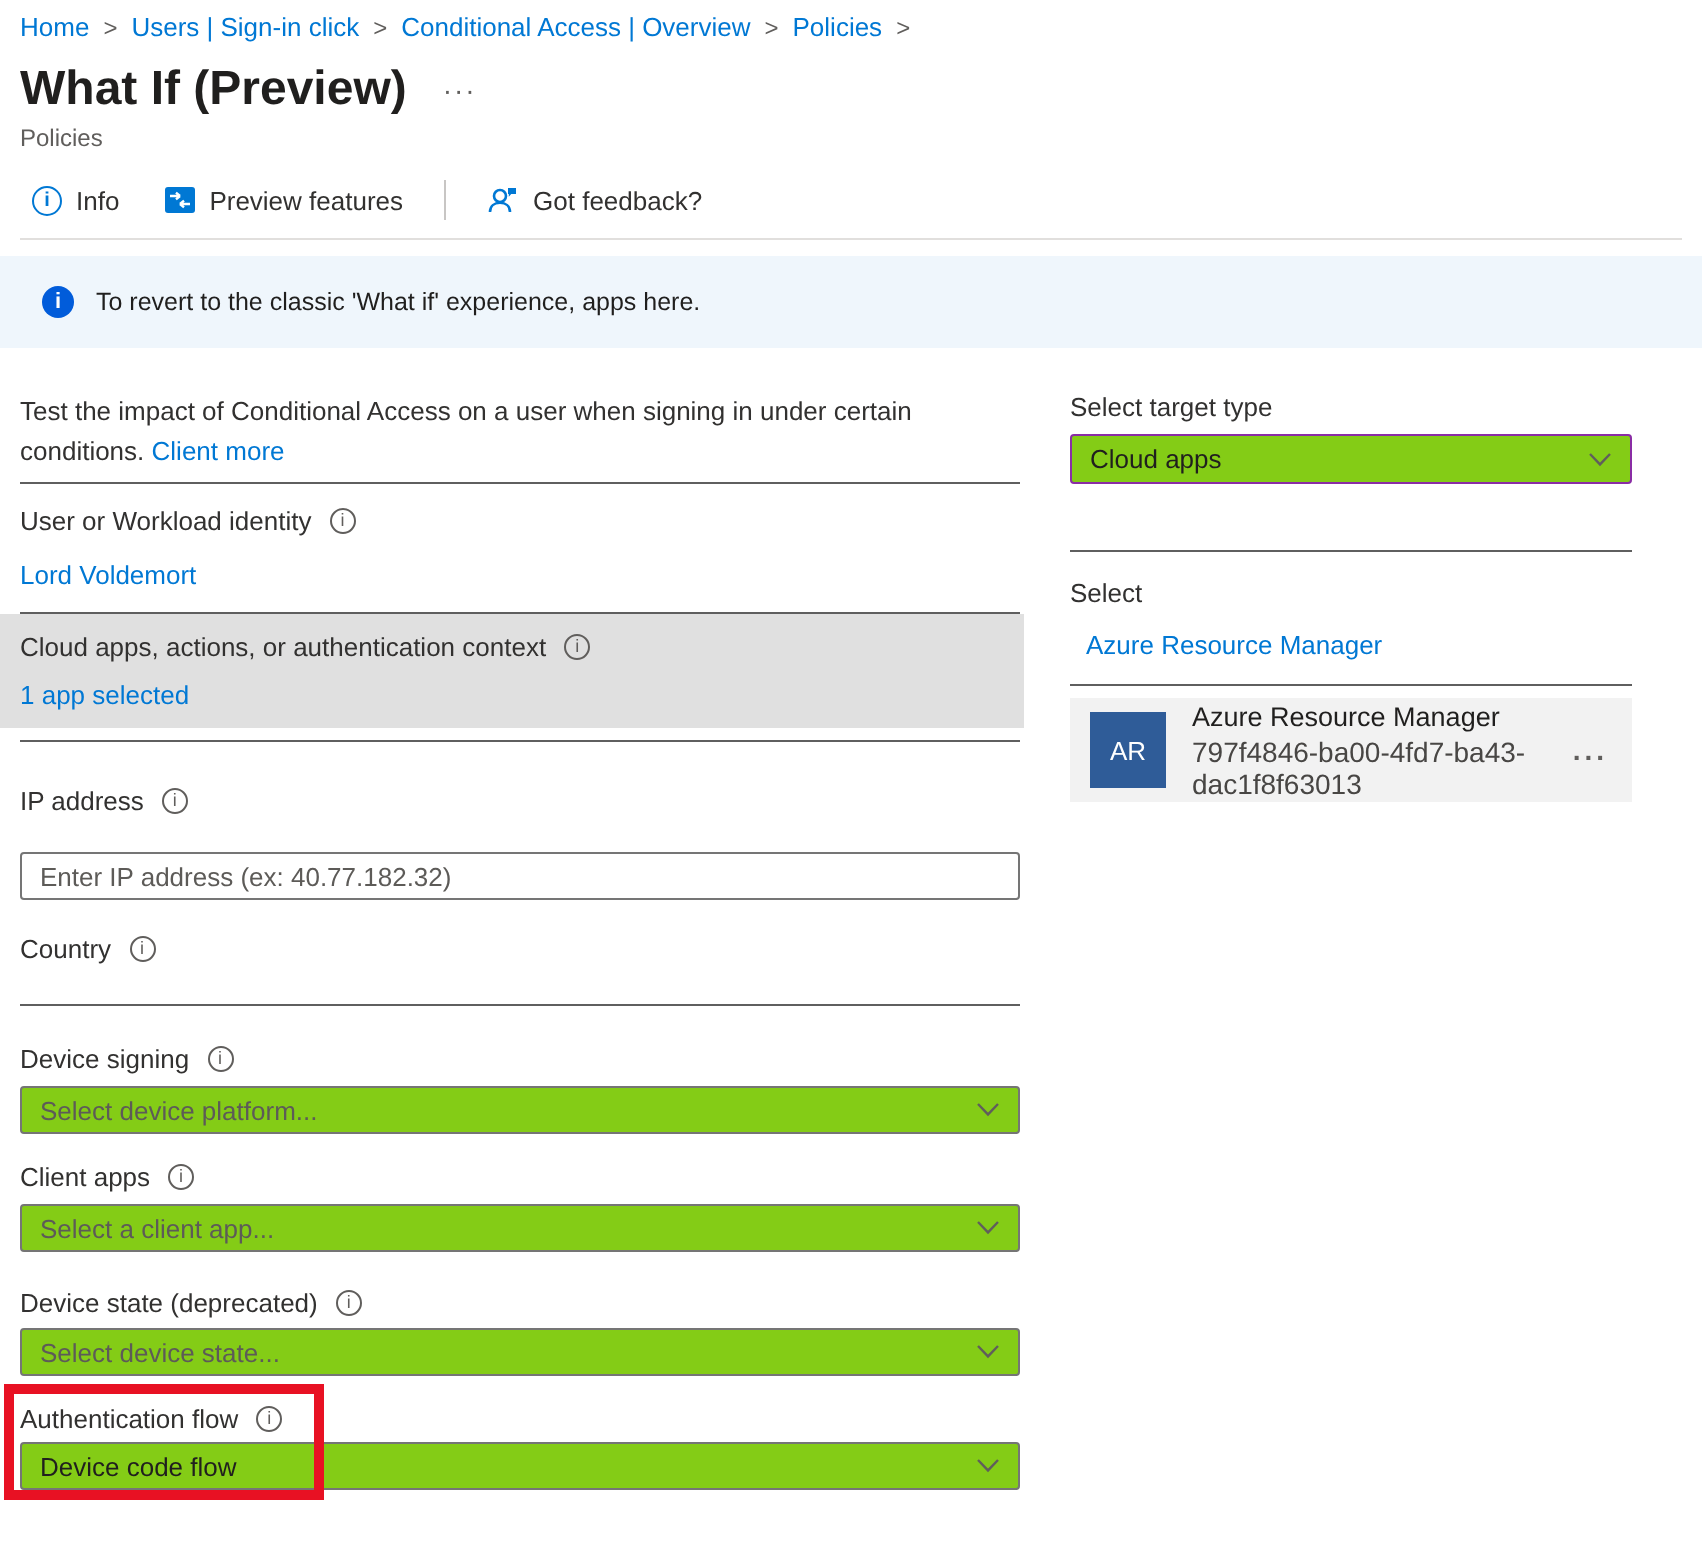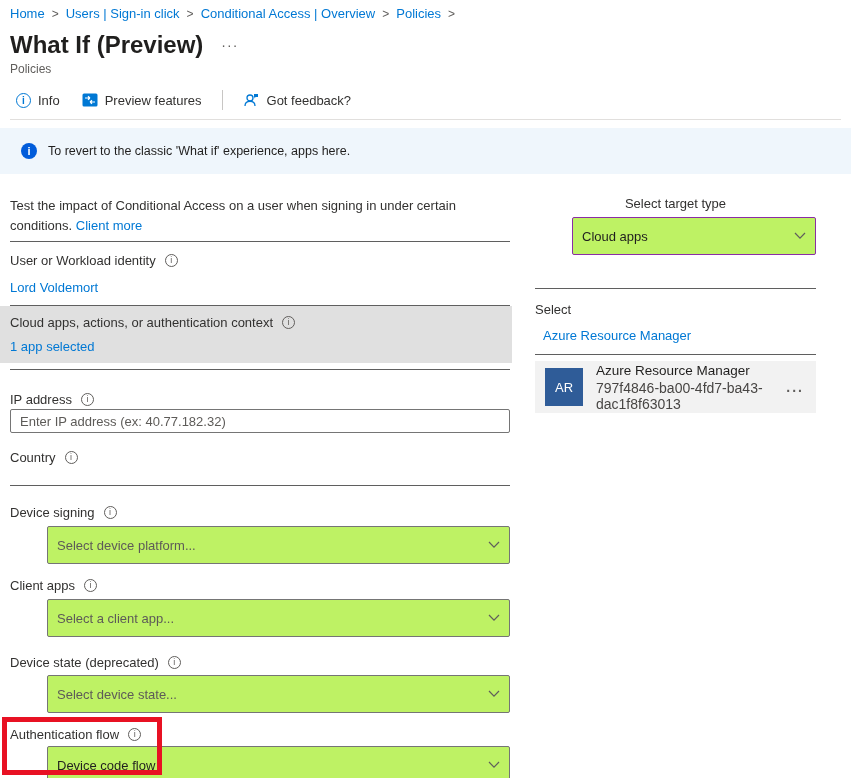"Select target type" .target-label { text-align: center -> none }
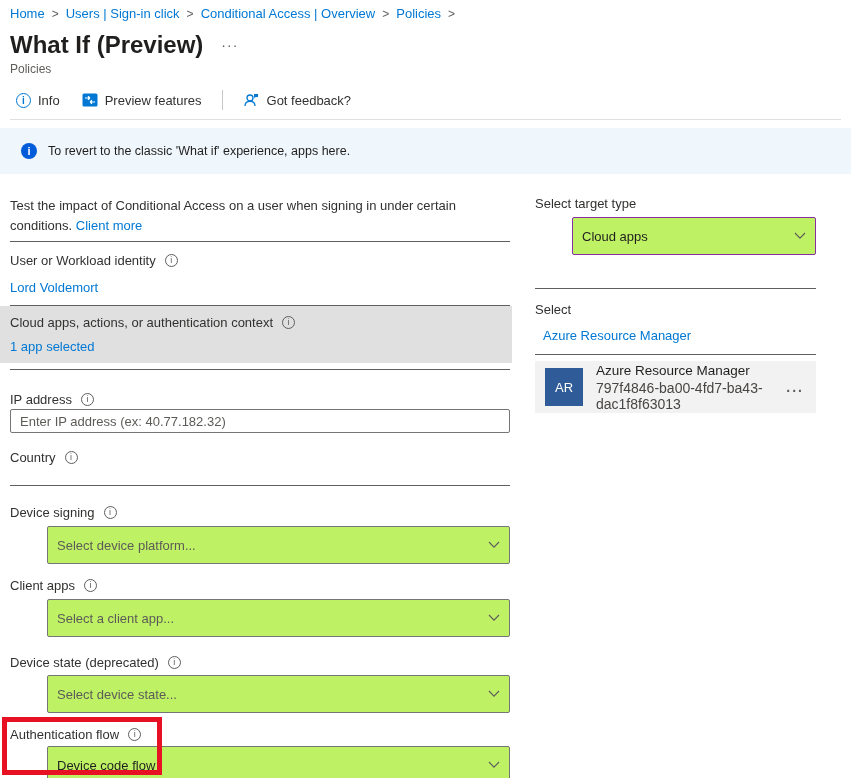"Cloud apps" .dropdown { background: #bef264 -> #84cc16; margin-left: 37px -> none; padding: 18px 9px -> 4px 9px }
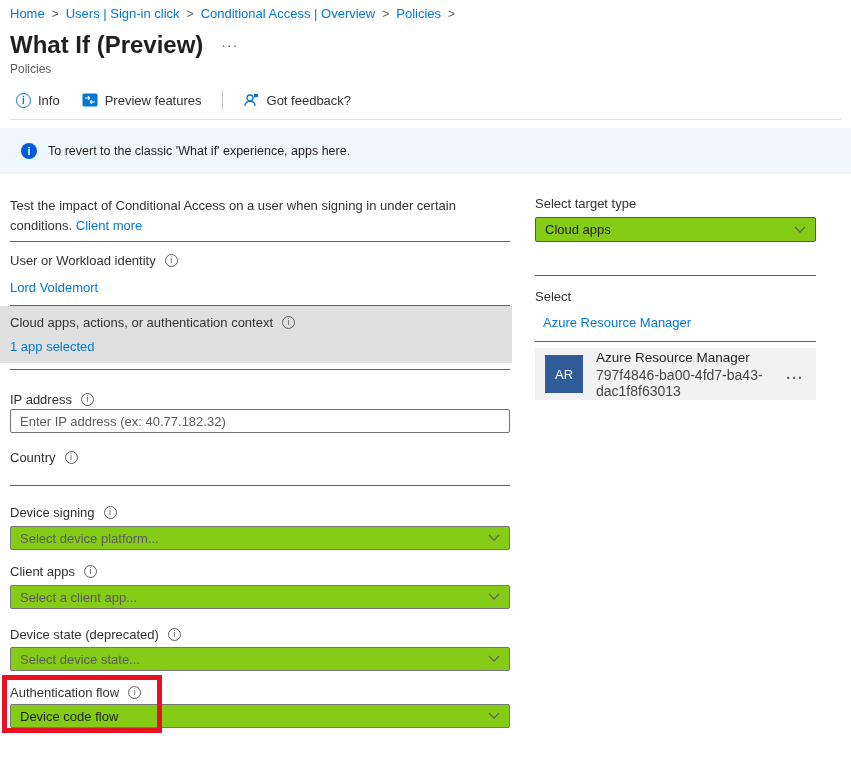"Enter IP address (ex: 40.77.182.32)" .grp-ip .text-input { margin-top: 2px -> 18px }
